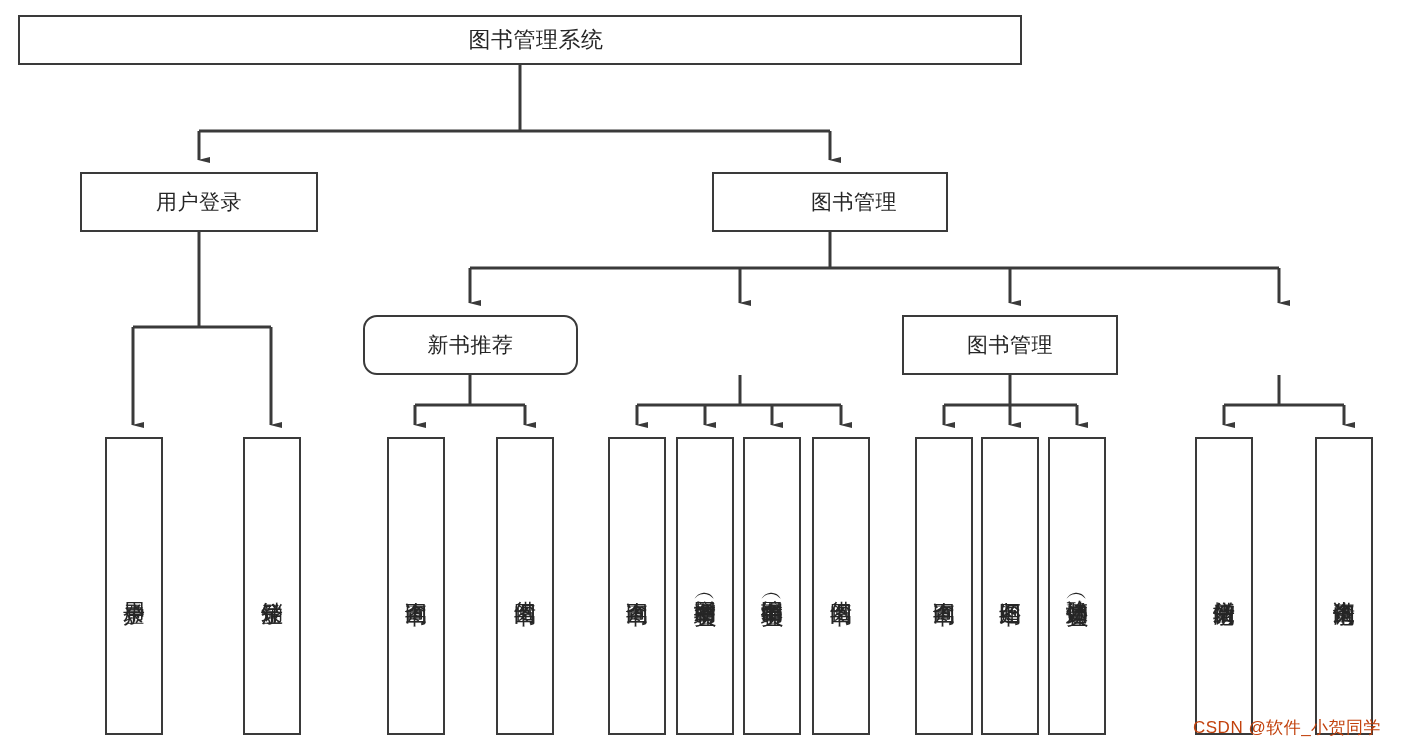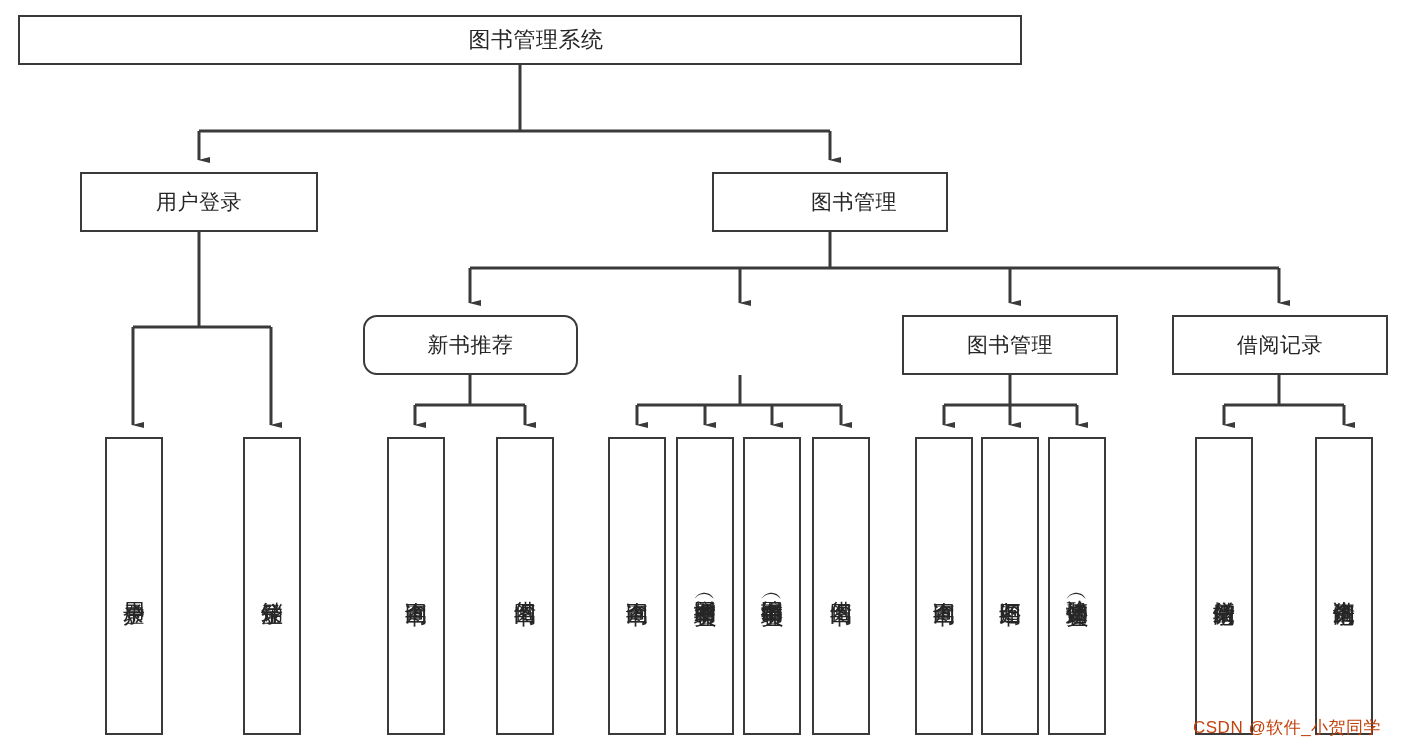"借阅记录" div.node { html: <div> <span>借阅记录</span> </div> -> none }
